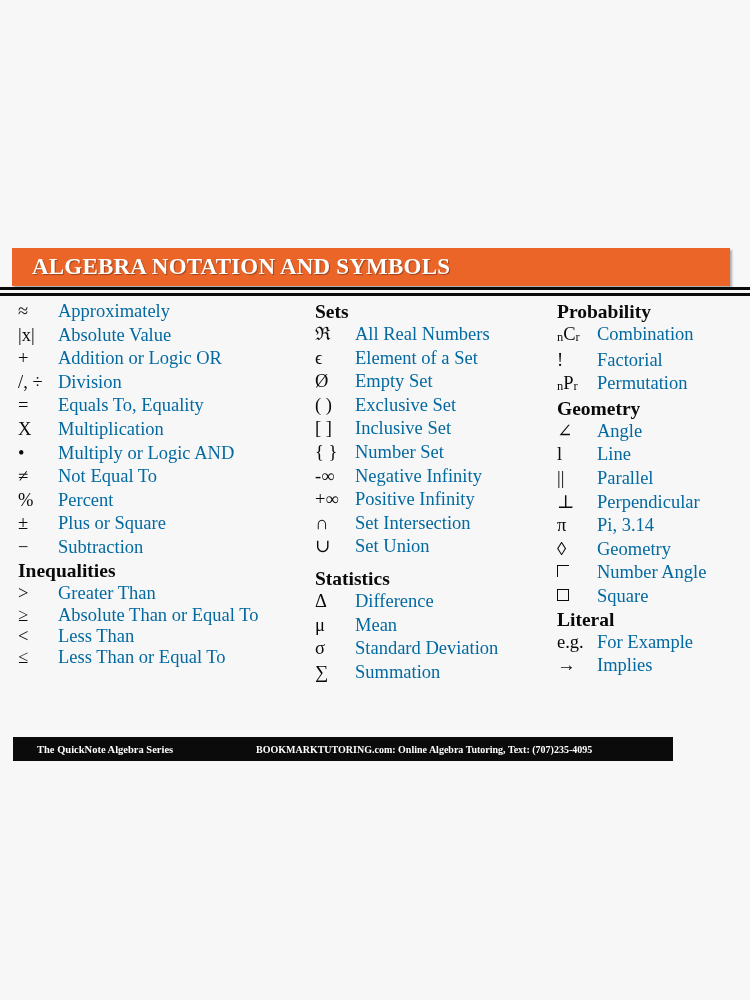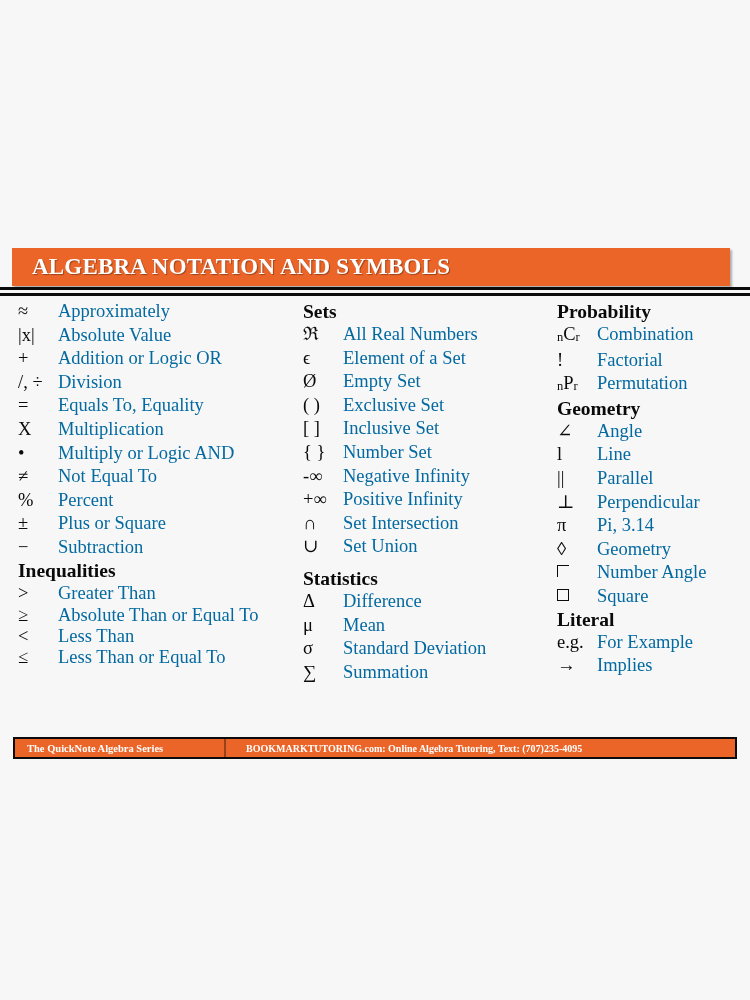"Sets" .col-2 { left: 303px -> 315px }
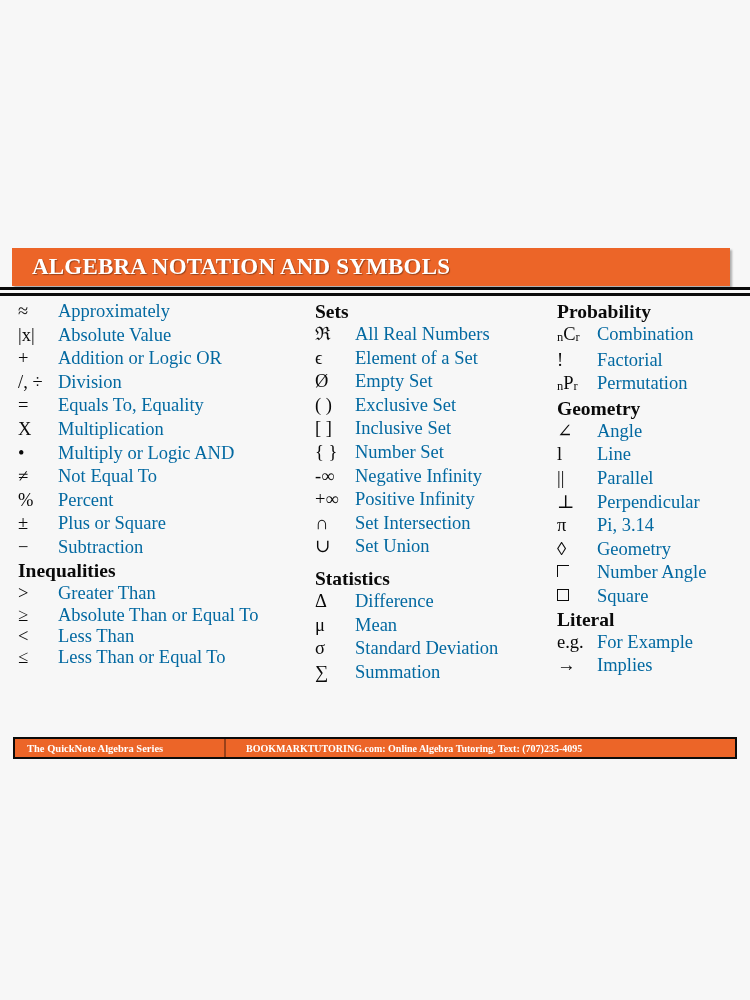"The QuickNote Algebra Series" .footer-outer { padding: 2px -> 12px; width: 724px -> 660px }
